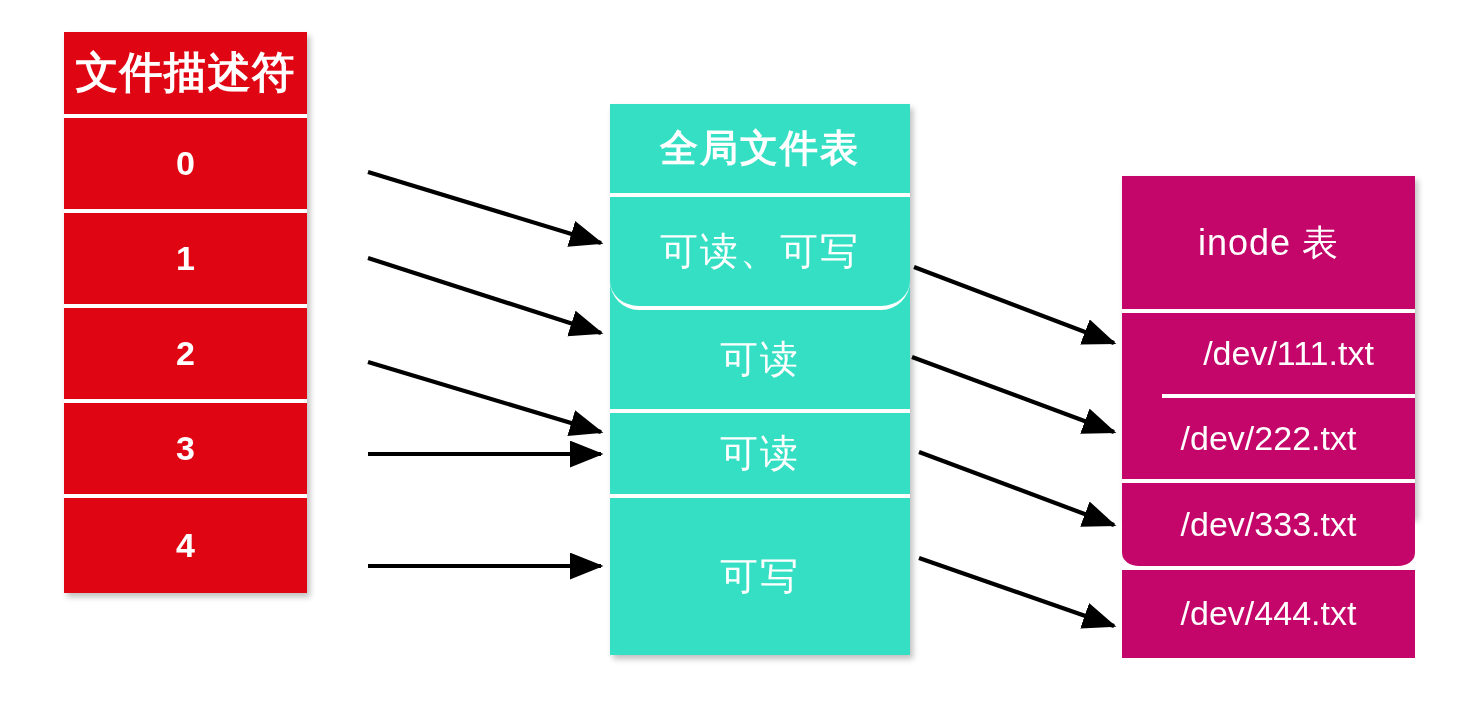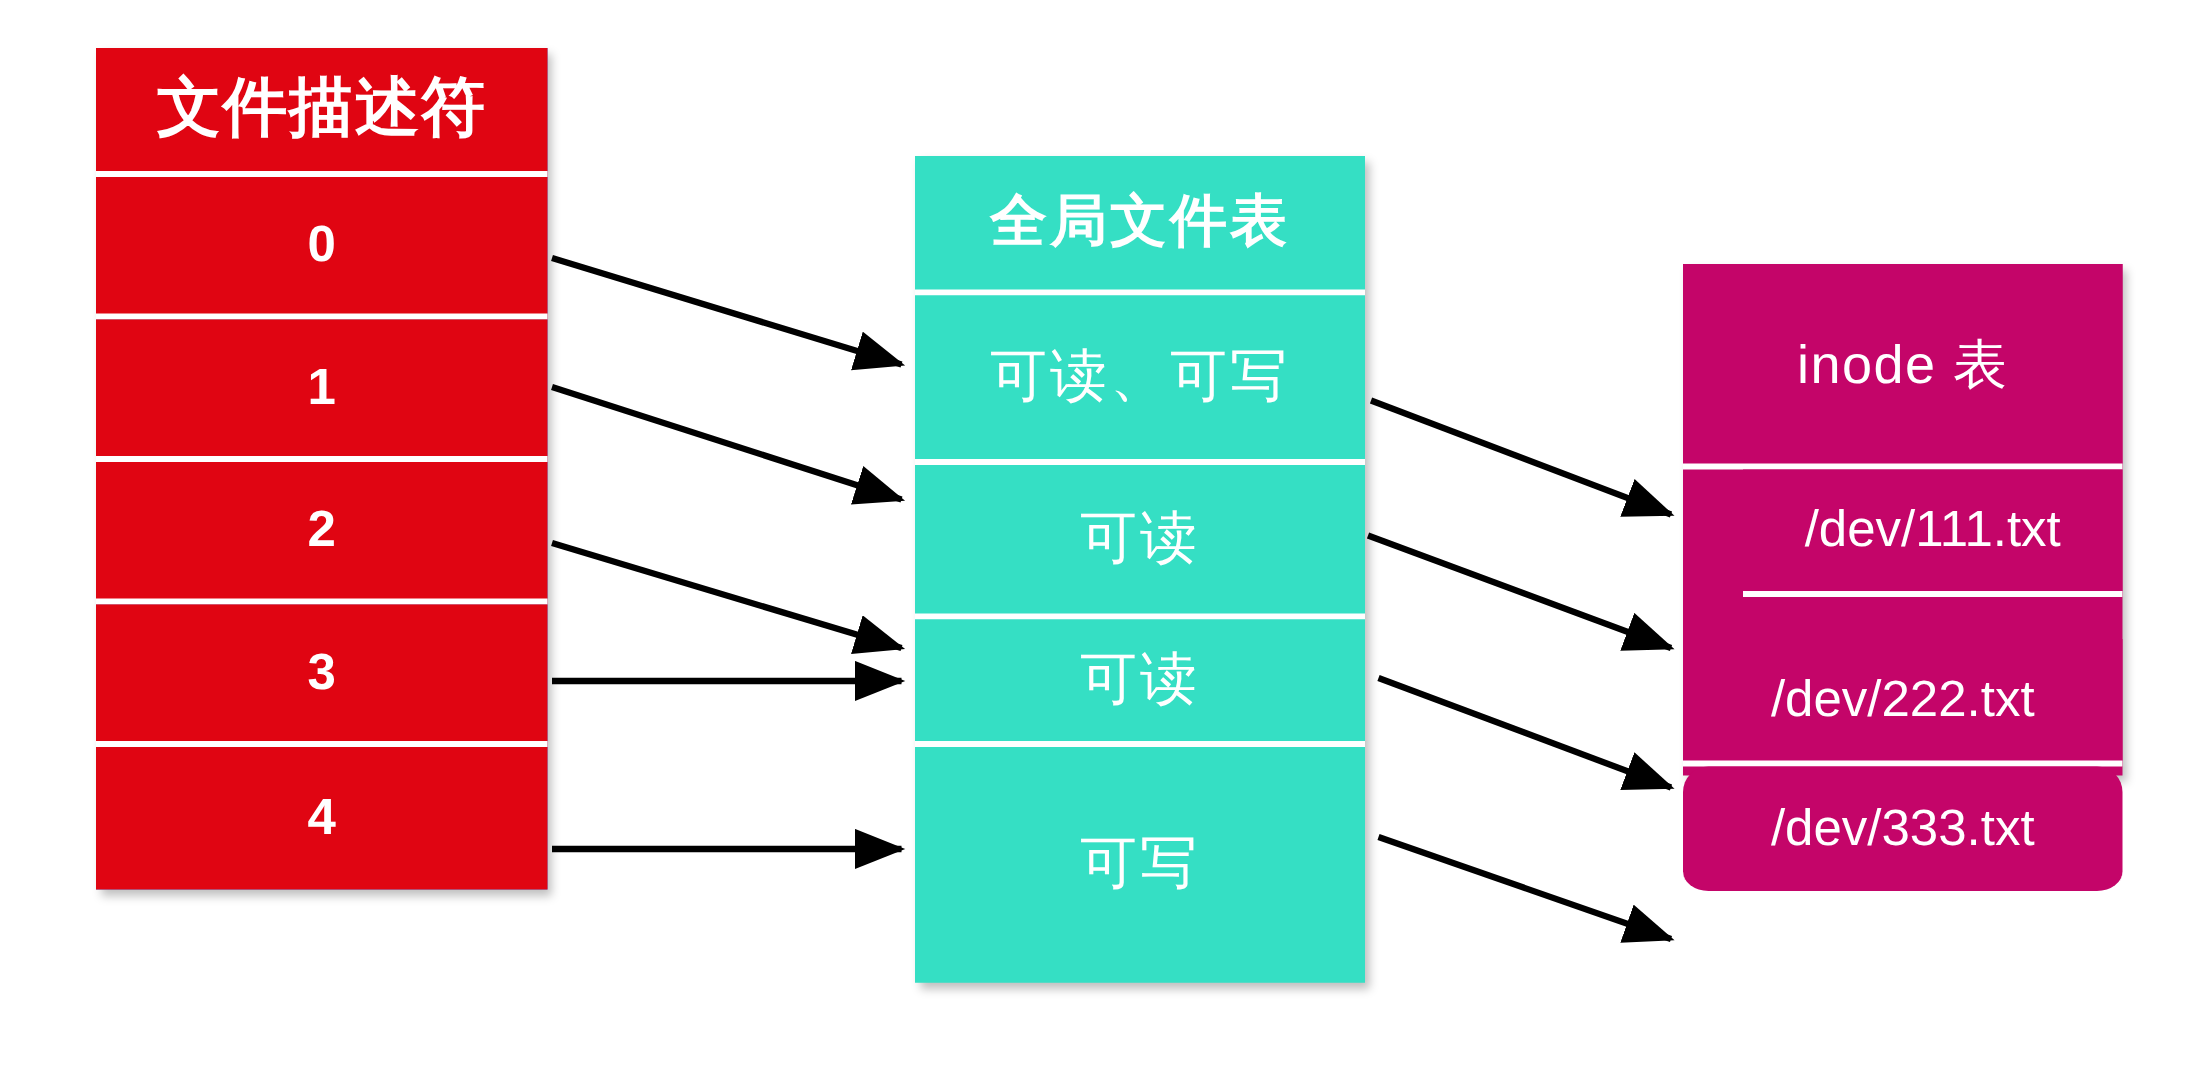"文件描述符" #fd-table { background: #3b82f6 -> #f0abfc; width: 301px -> 243px }
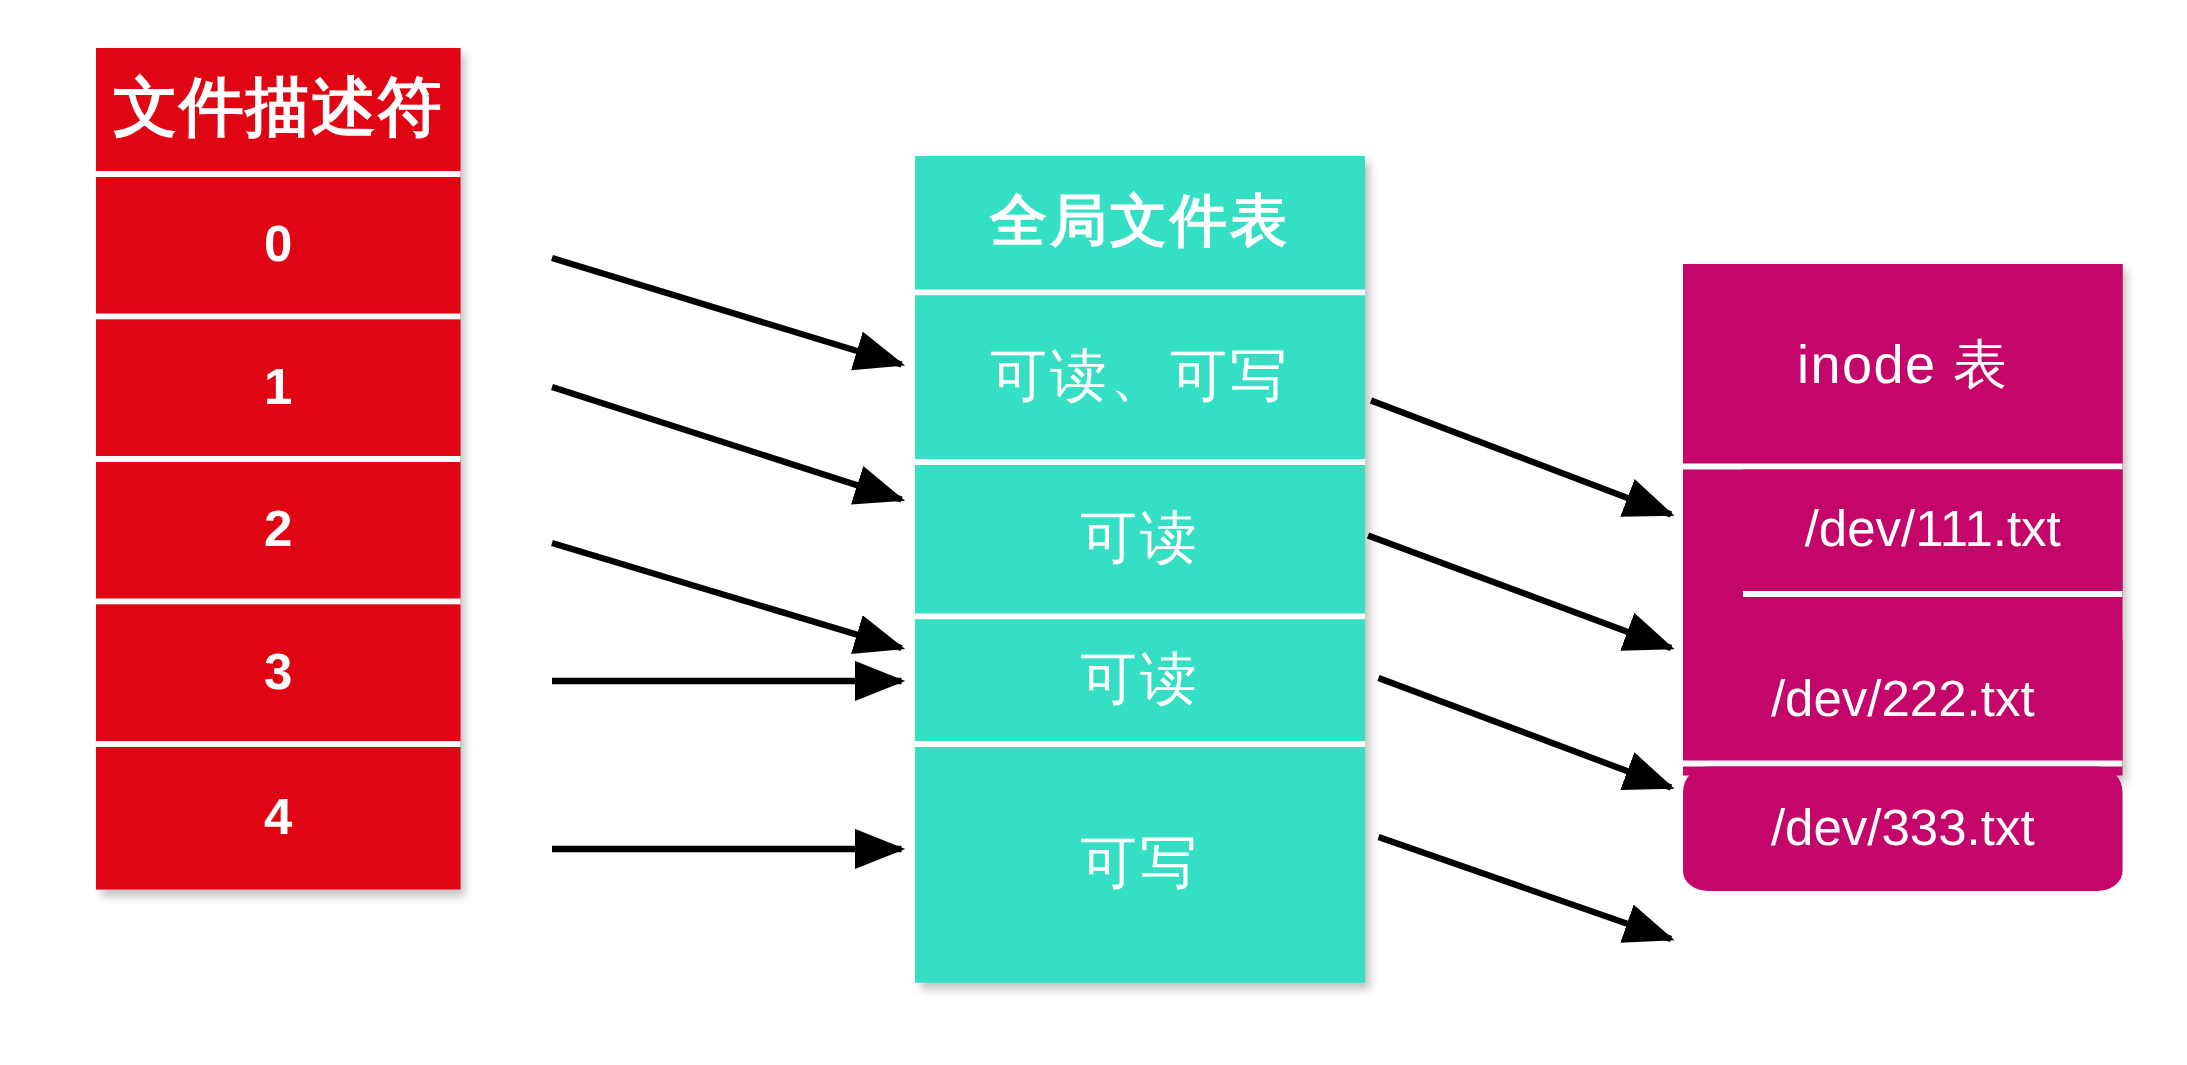"可读、可写" div.cell { border-radius: none -> 29px }
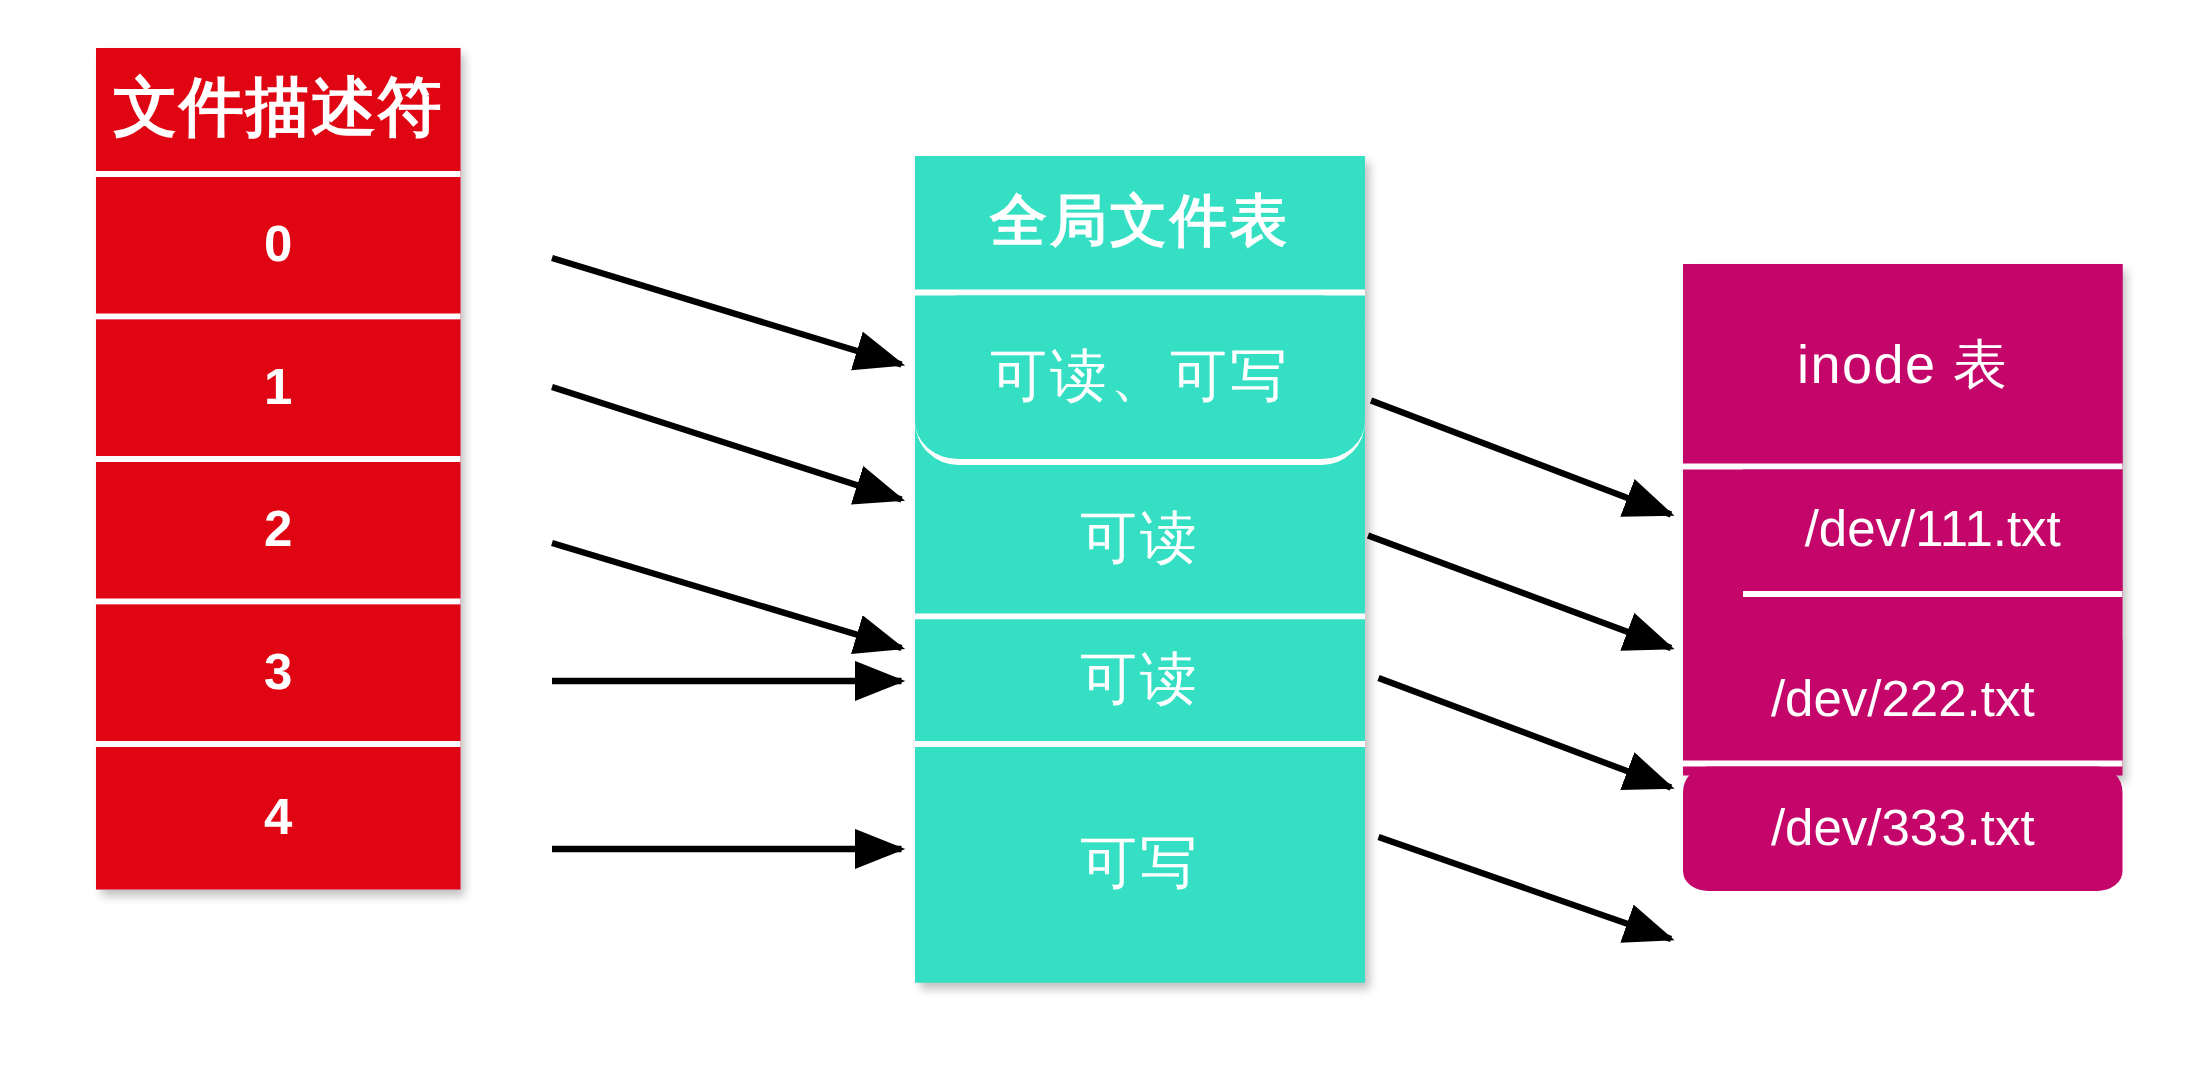"/dev/222.txt" div.cell { margin-top: 28px -> none }
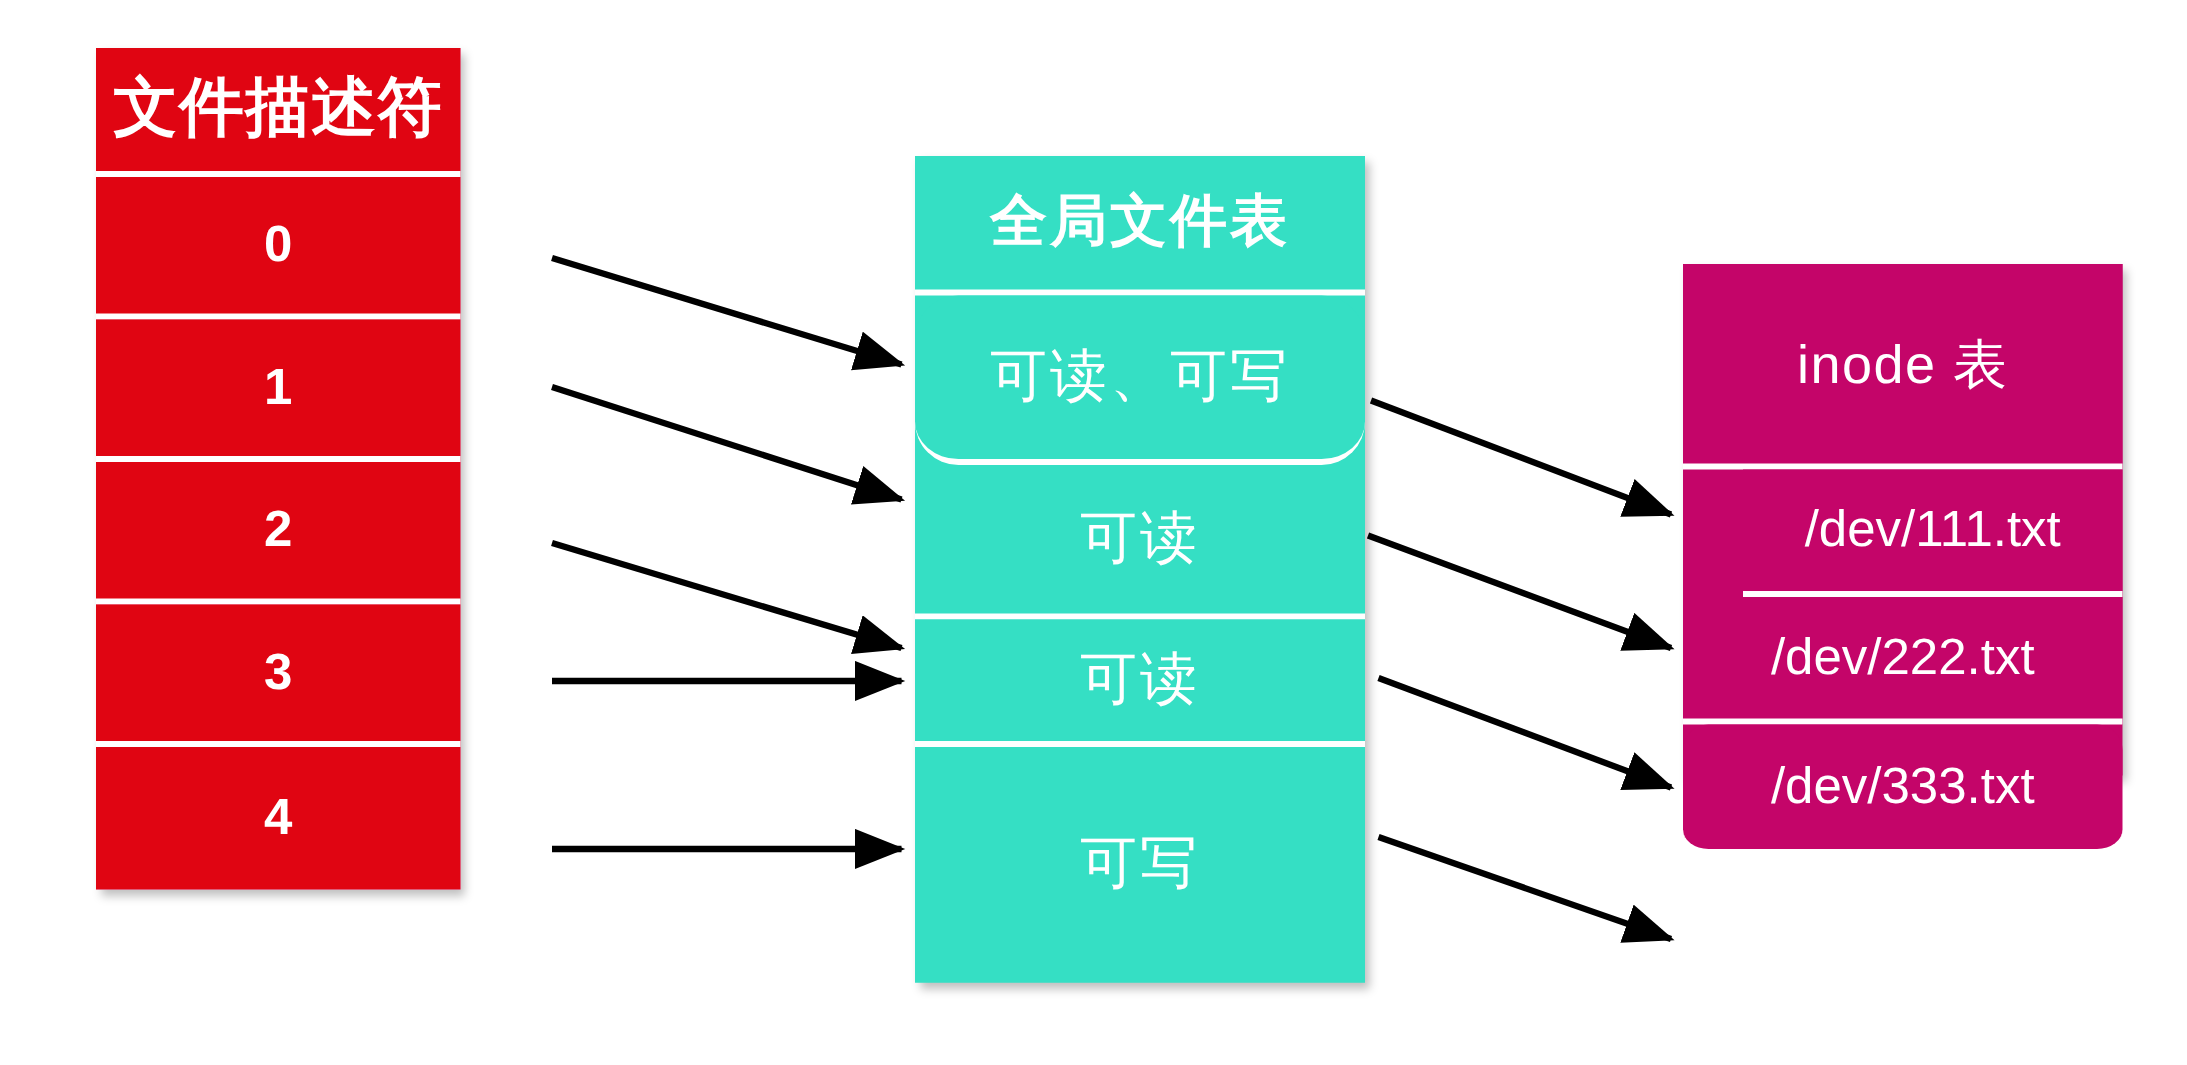"/dev/444.txt" div.cell { html: none -> <div>/dev/444.txt</div> }
